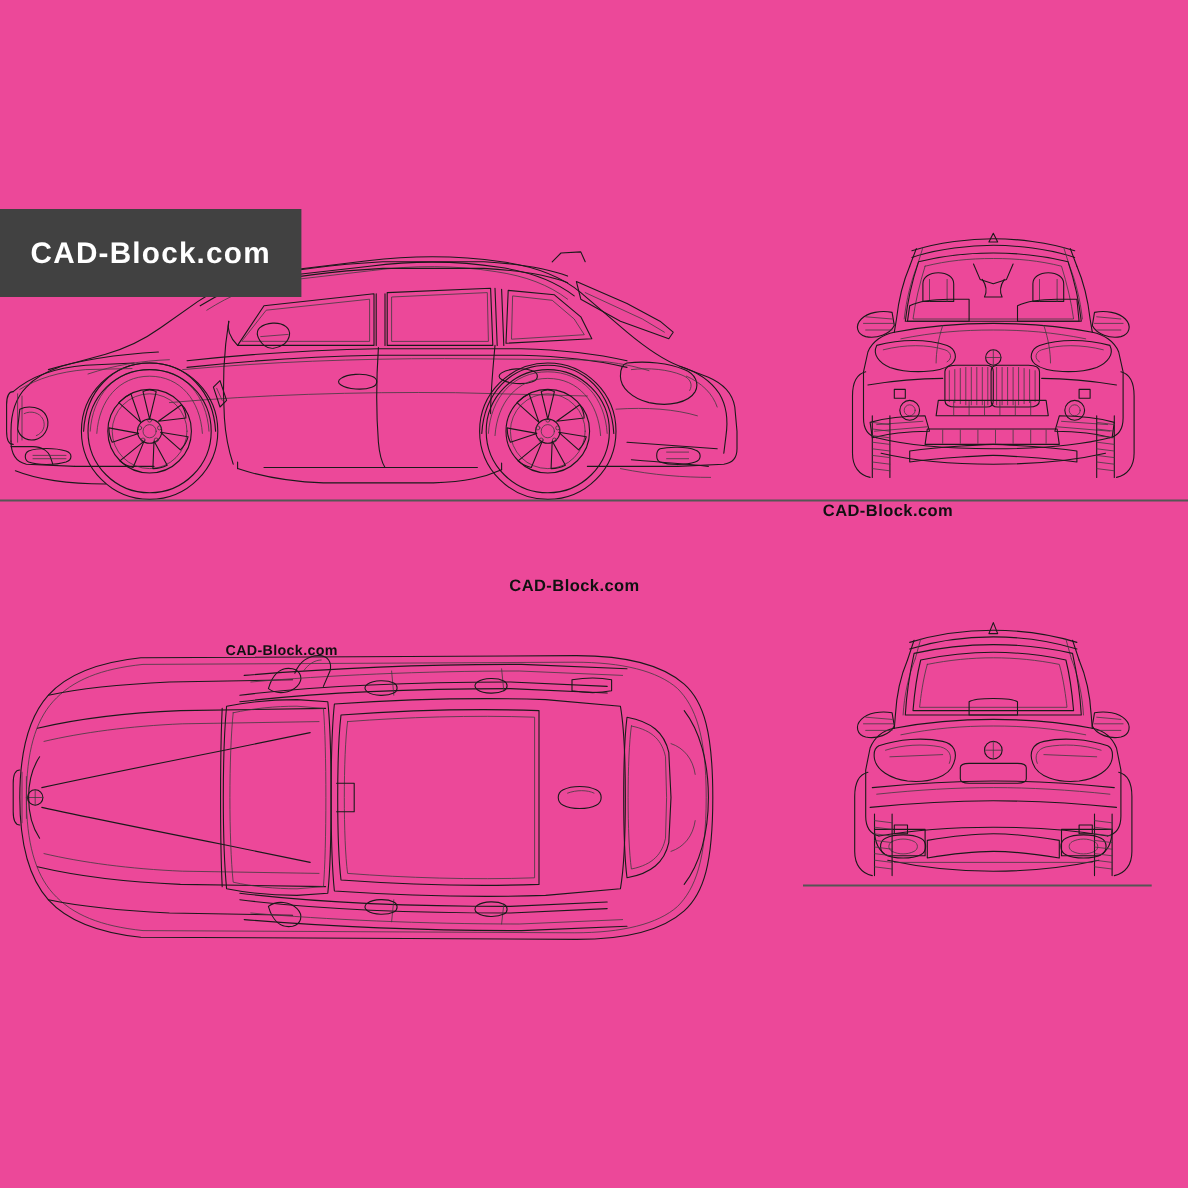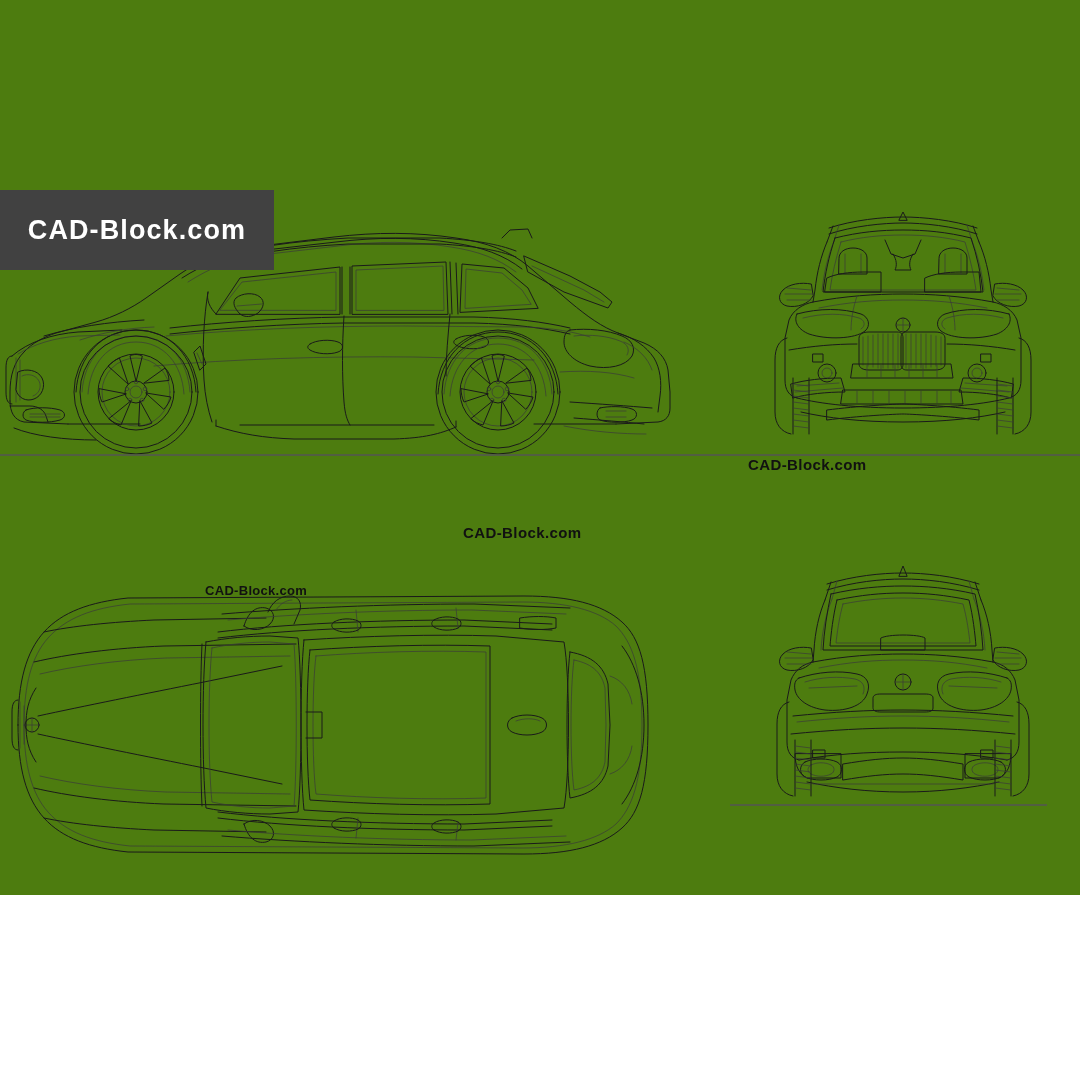"CAD-Block.com" #page { background: #4d7c0f -> #ec4899; height: 895px -> 1080px }
